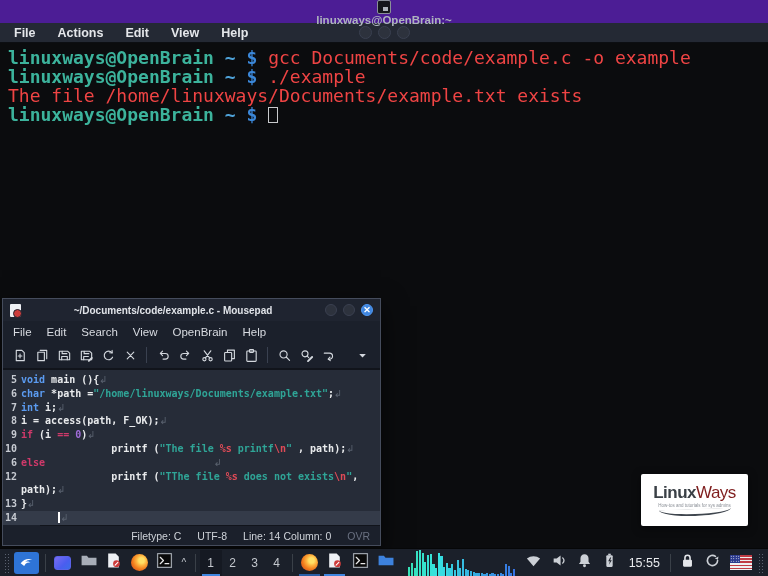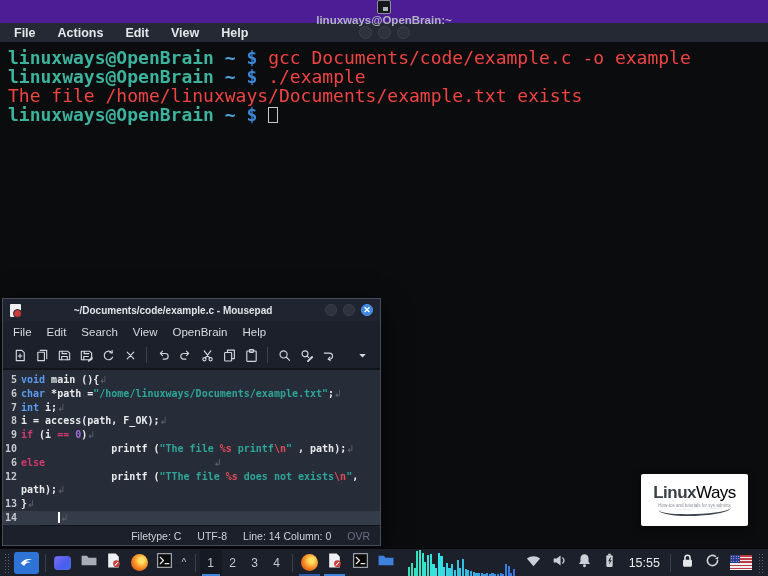"Ways" .lw-ways { color: #000000 -> #7f1d1d }
